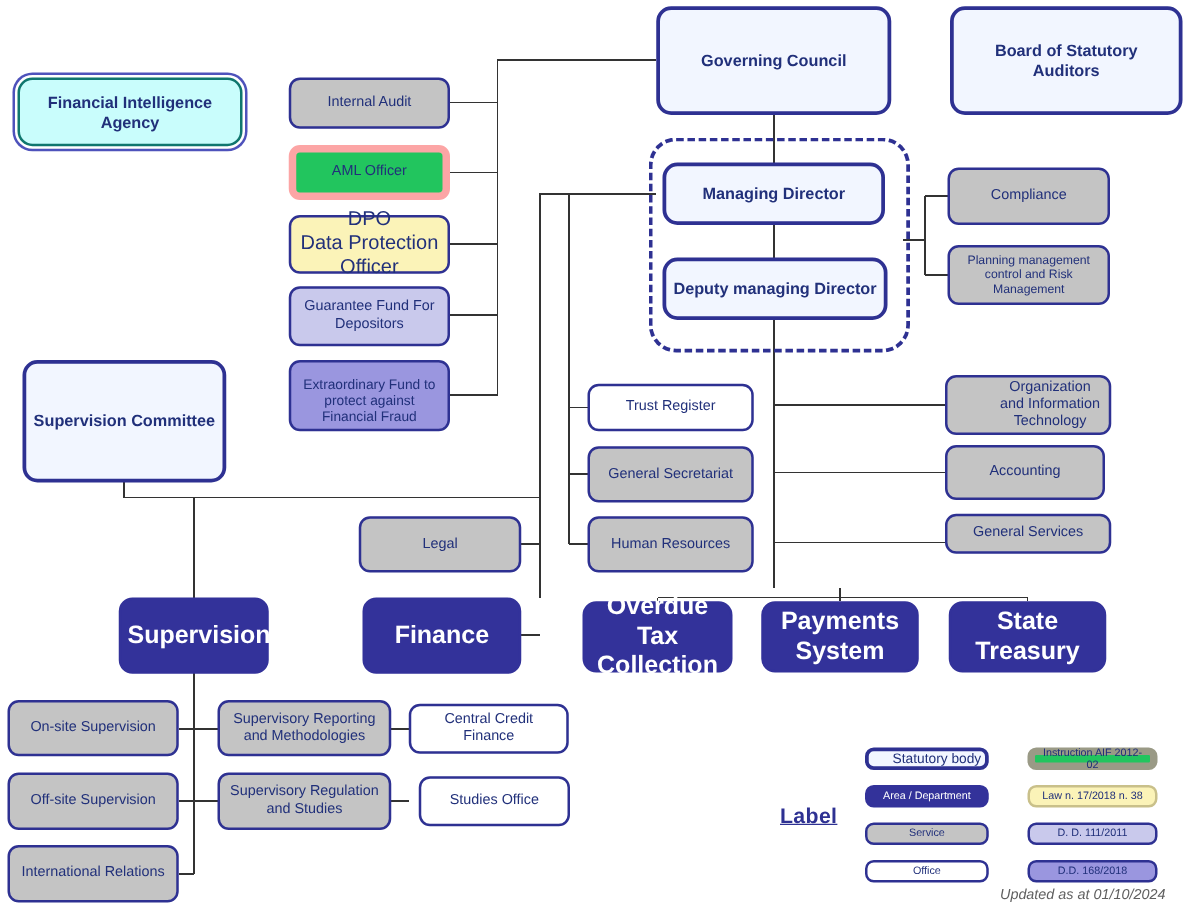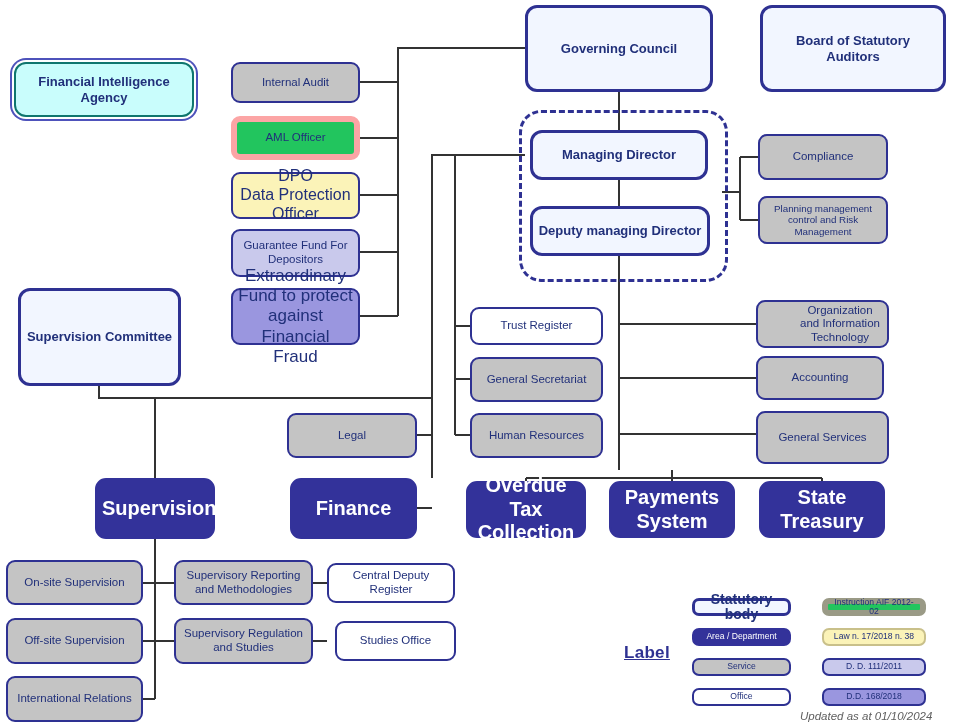"Extraordinary Fund to protect against" .t-dd168 { align-items: none -> flex-end; font-size: 17px -> 11px }
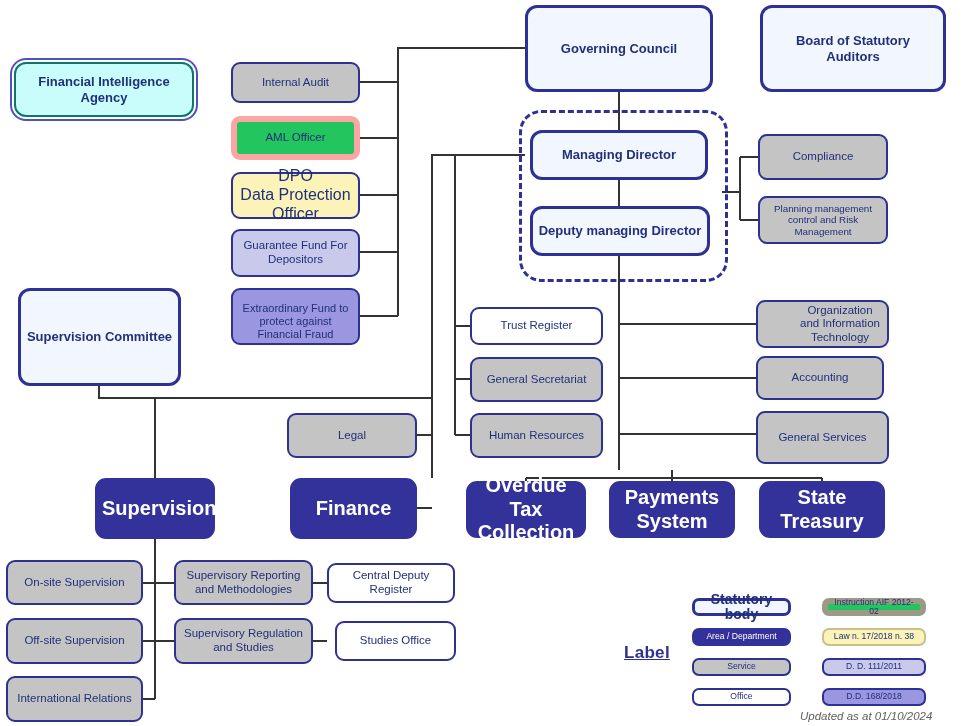"General Services" div.node { height: 53px -> 32px }
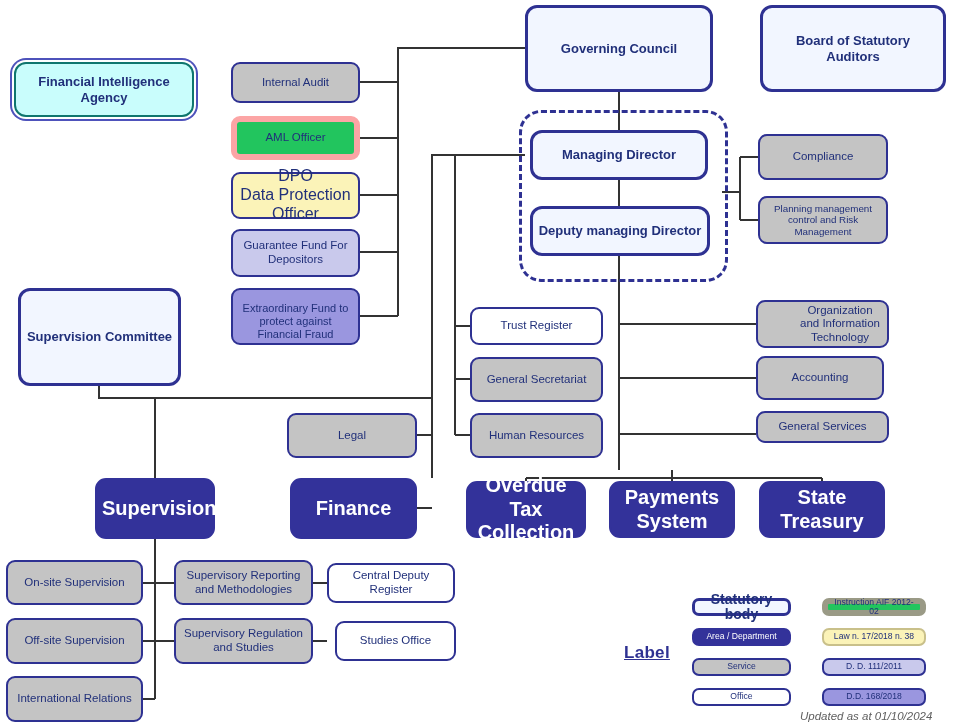"Central Deputy Register" span { text: Deputy Register -> Credit Finance }
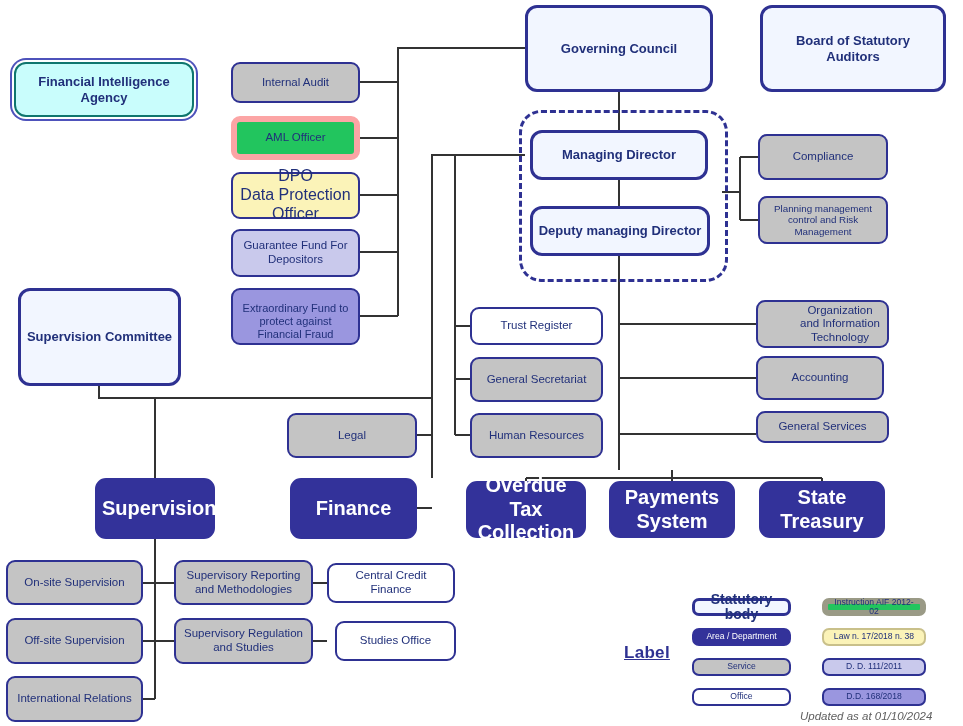"Statutory body" .legend-chip.t-statutory { font-size: 14px -> 11px; font-weight: bold -> normal }
